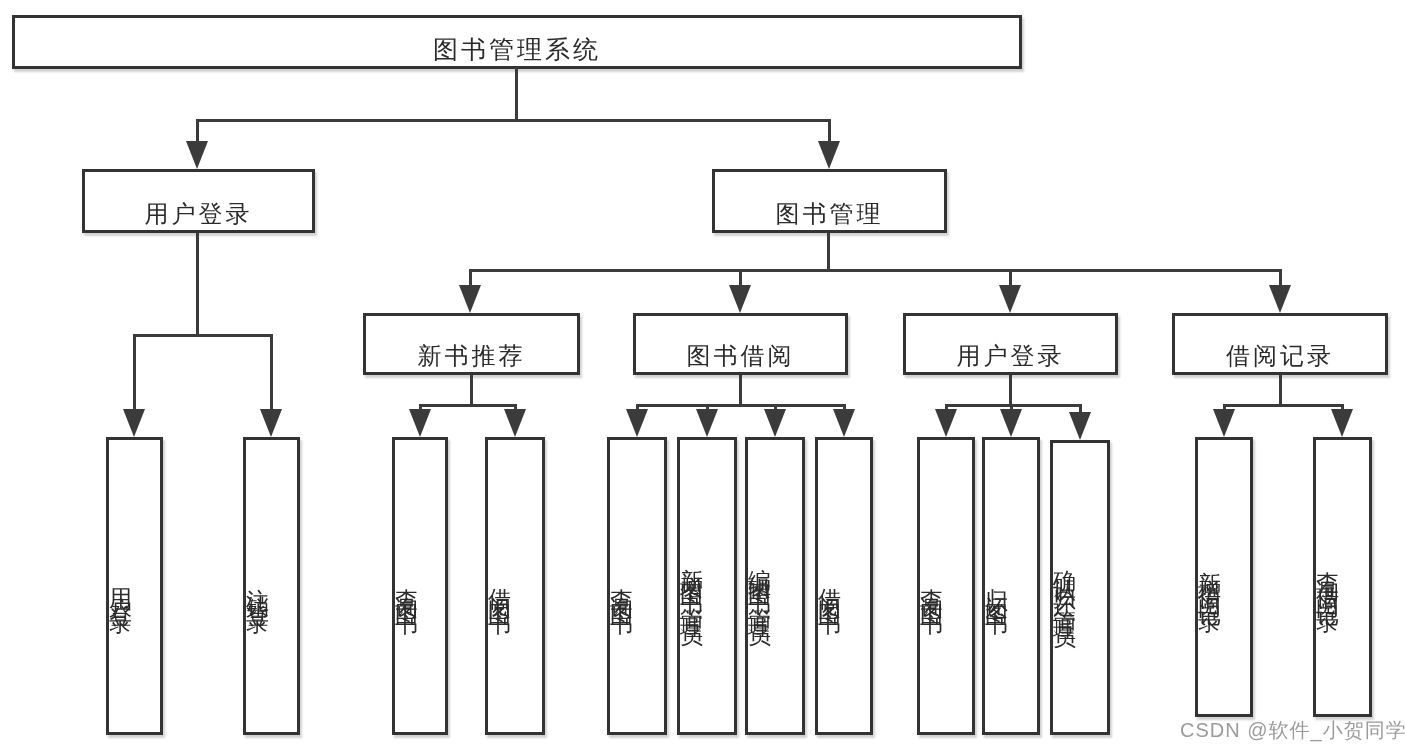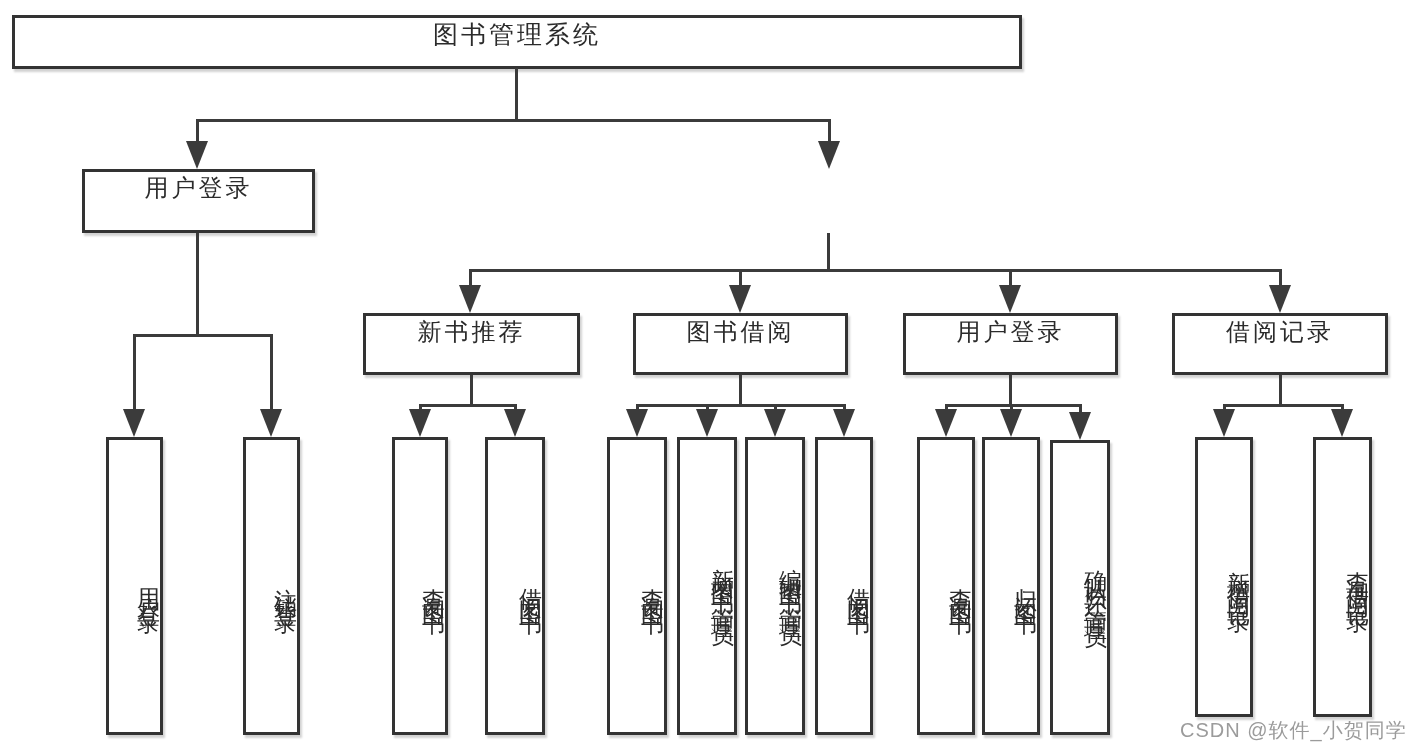"图书管理系统" .box { align-items: flex-start -> flex-end }
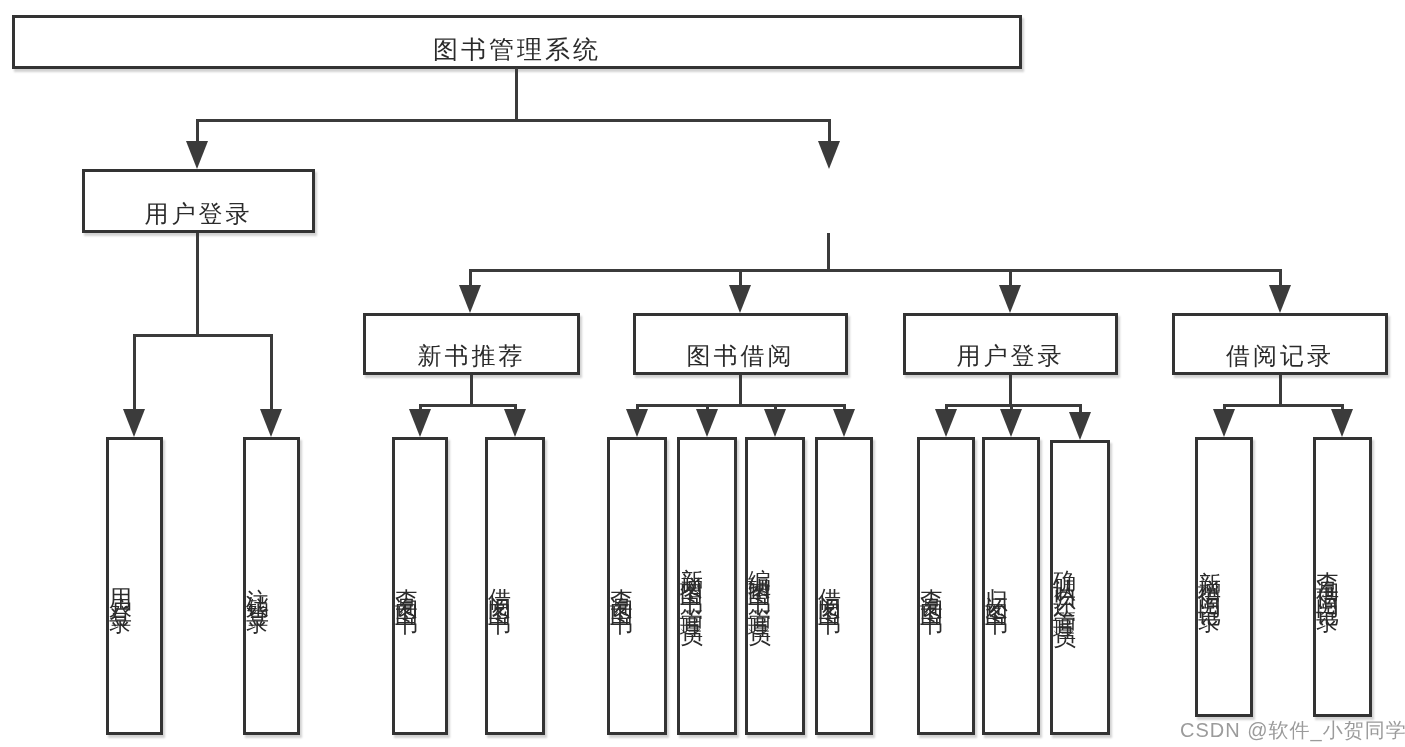"图书管理" div.box { html: none -> <div> <span>图书管理</span> </div> }
